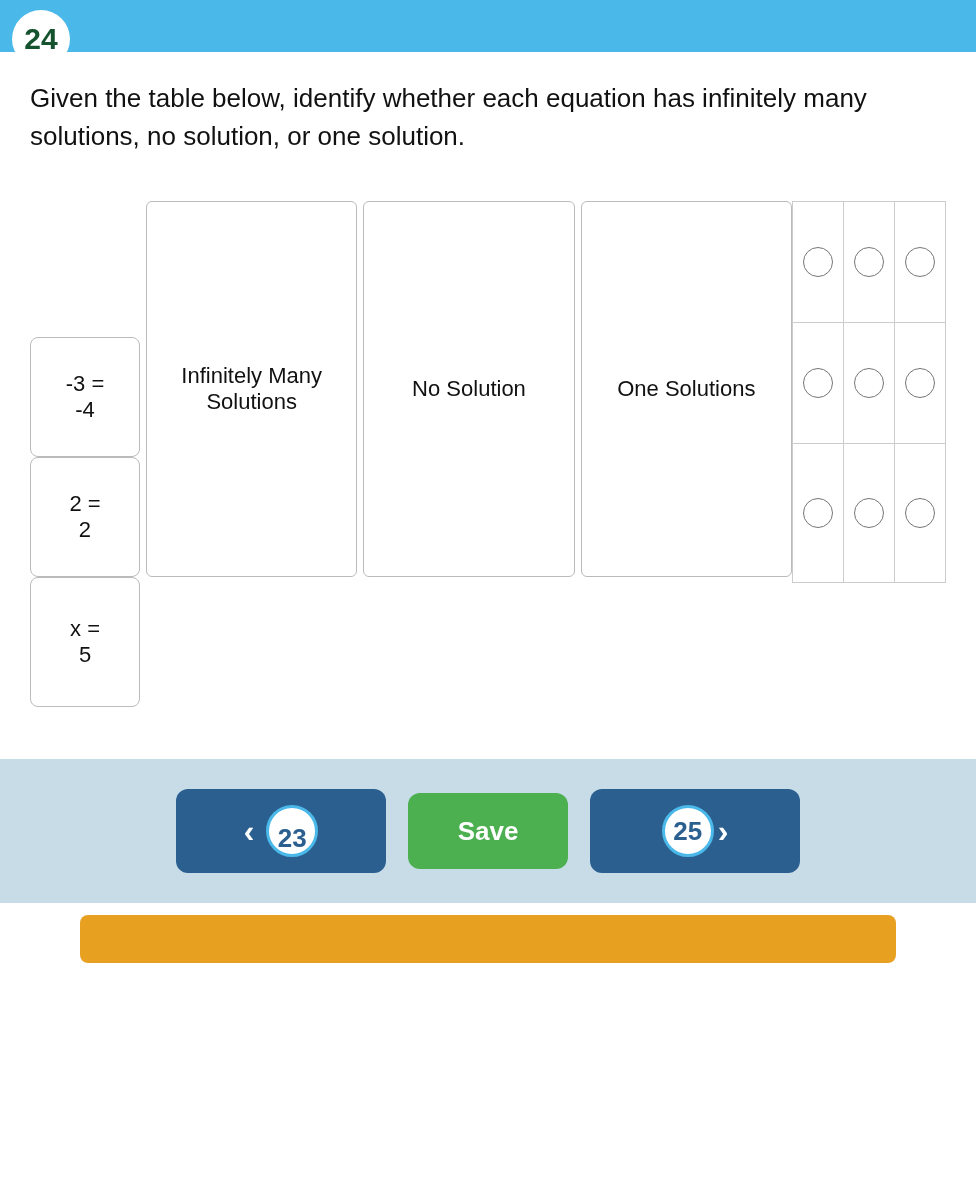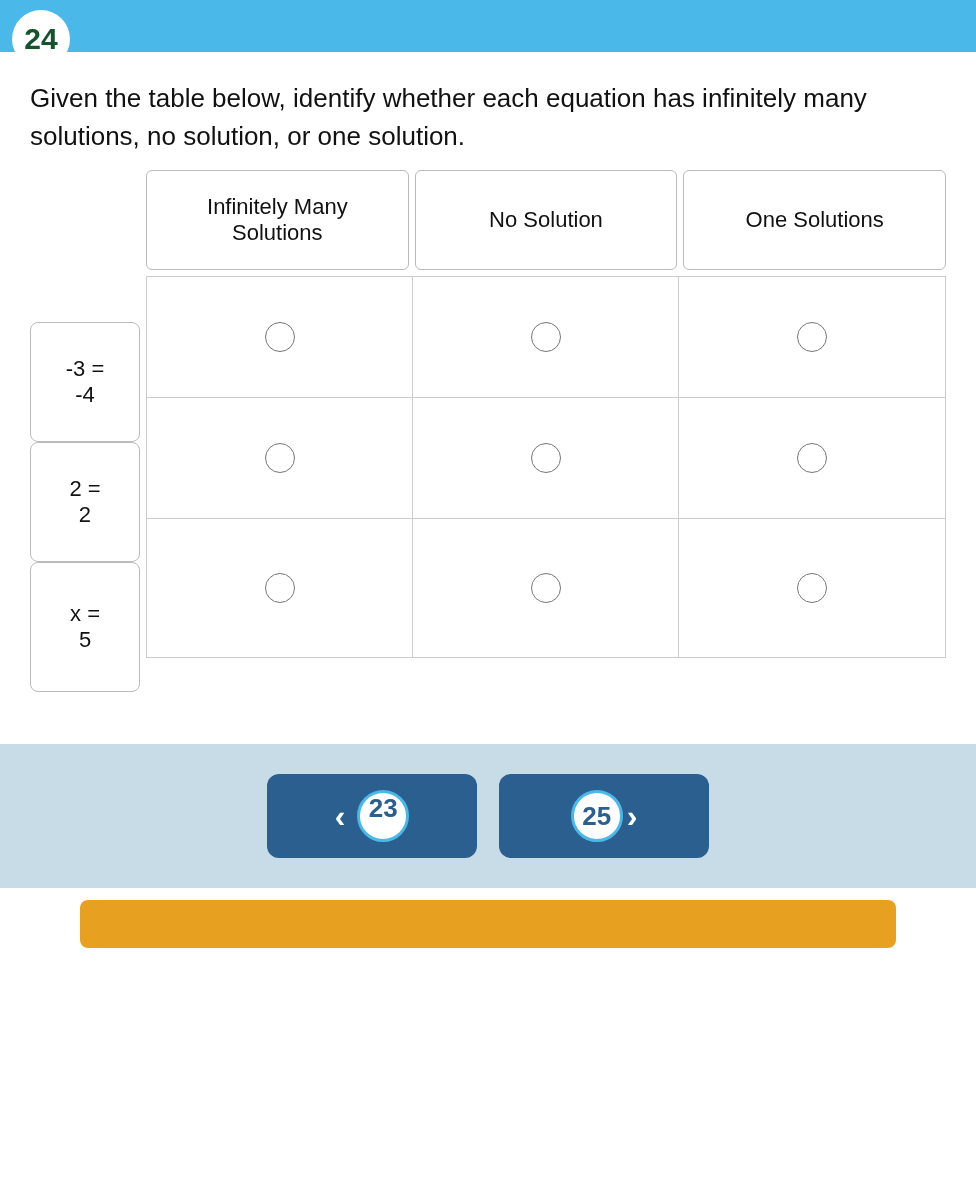"Given the table below, identify" p { margin-bottom: 15px -> 30px }
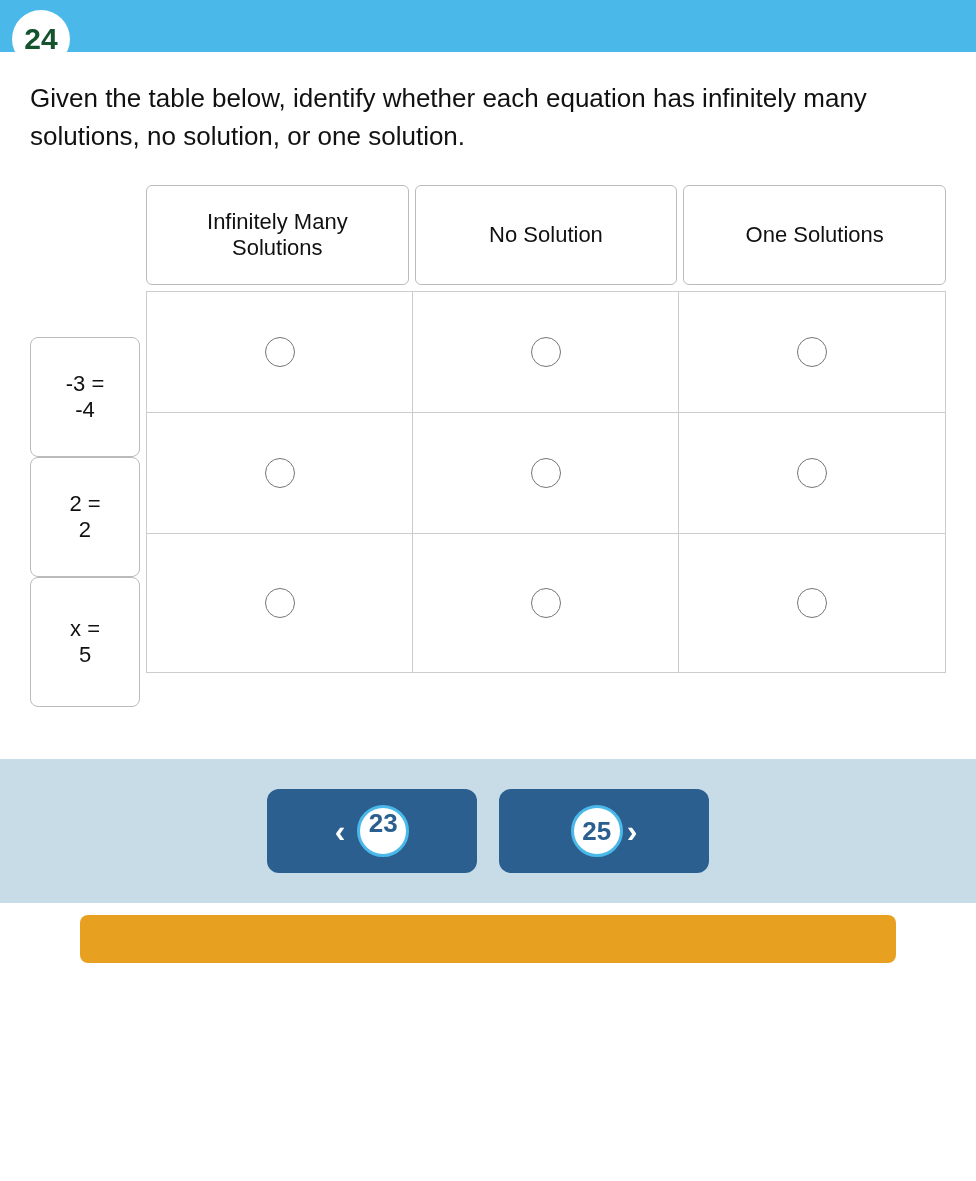"Infinitely Many Solutions" div { flex-direction: column -> row; margin-top: none -> 16px }
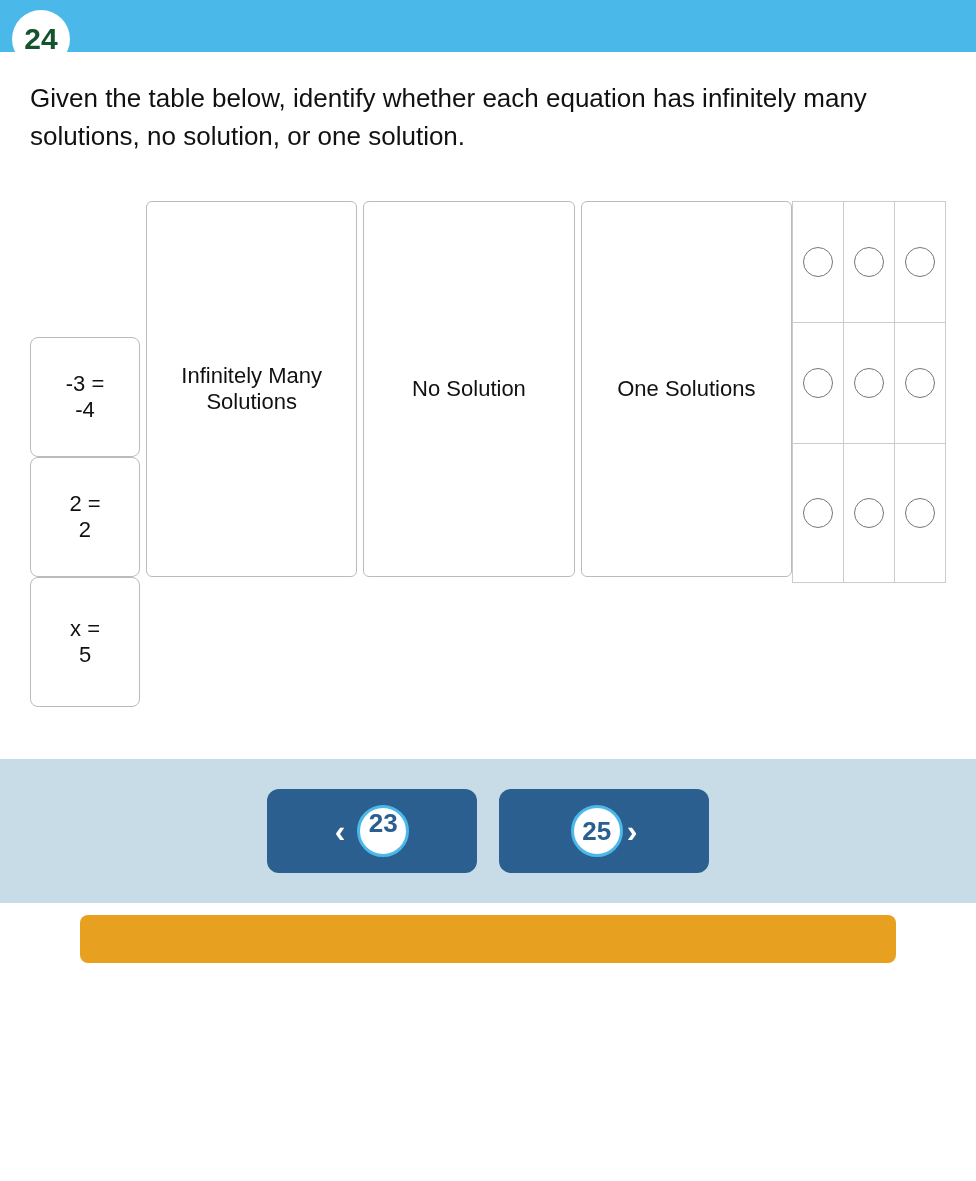"23" div { align-items: flex-start -> flex-end }
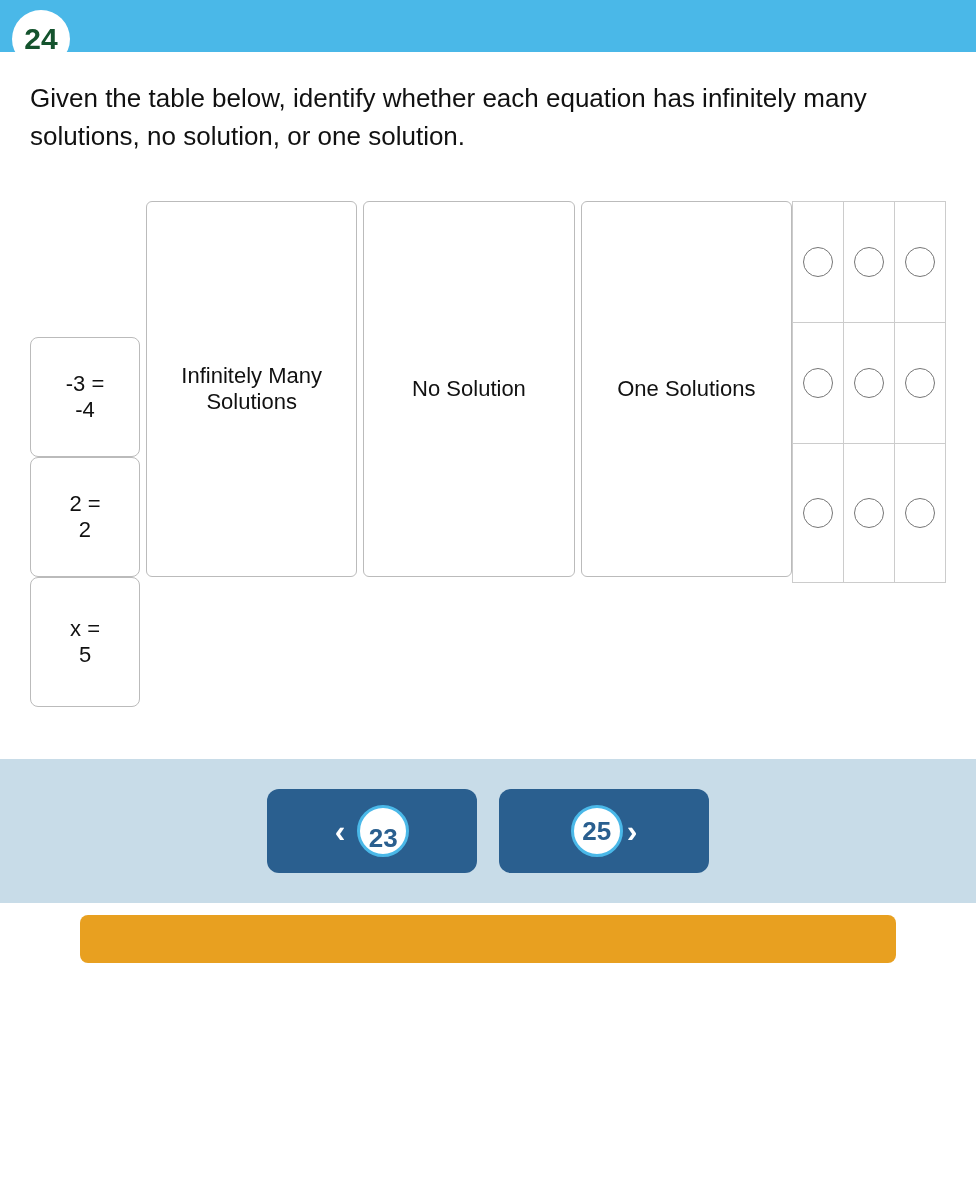"Save" button { html: none -> <button> <span>Save</span> </button> }
